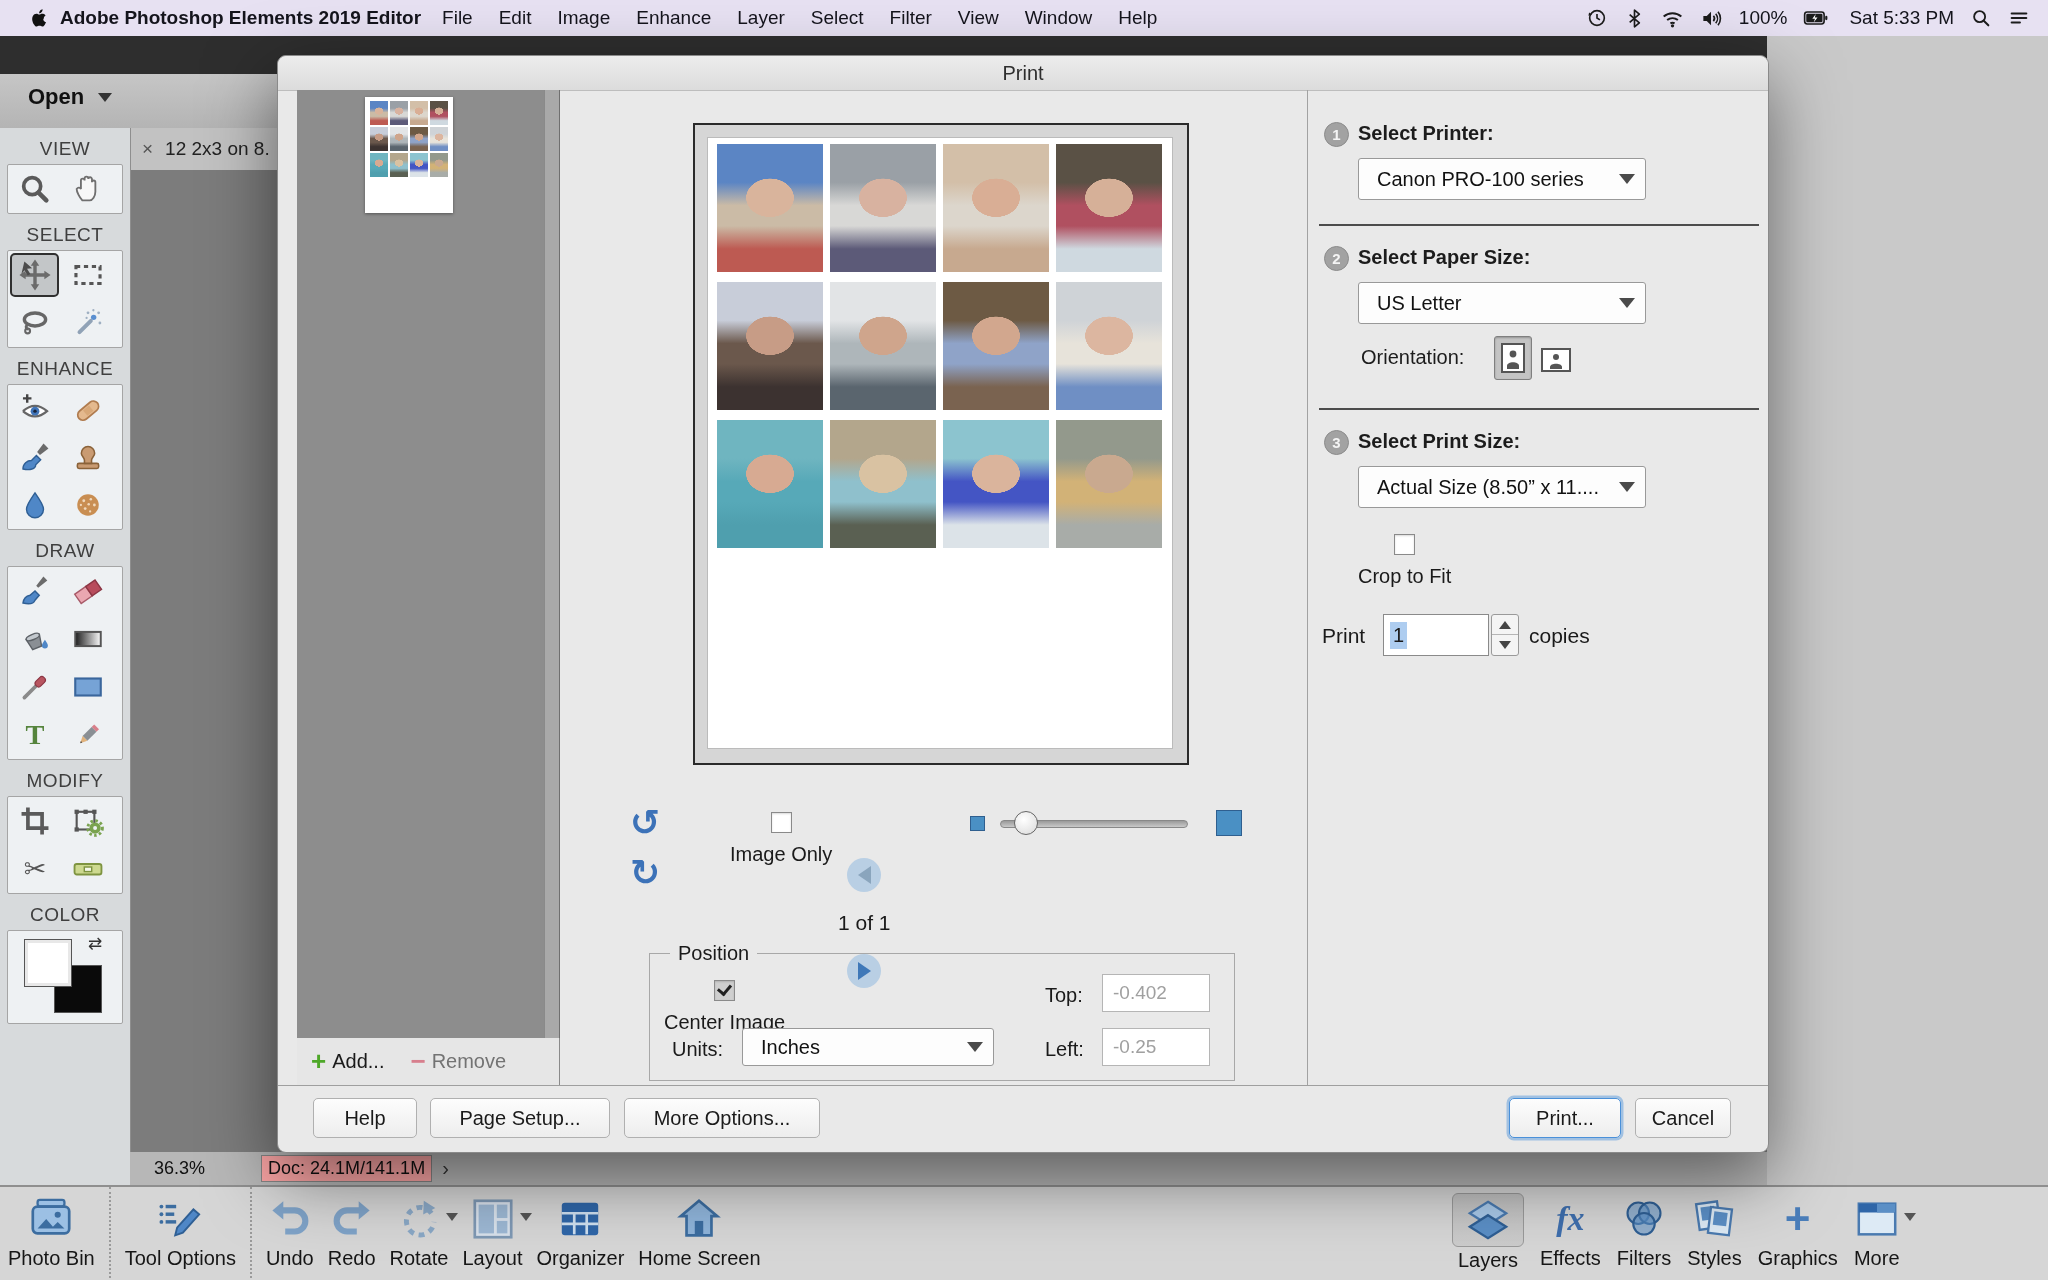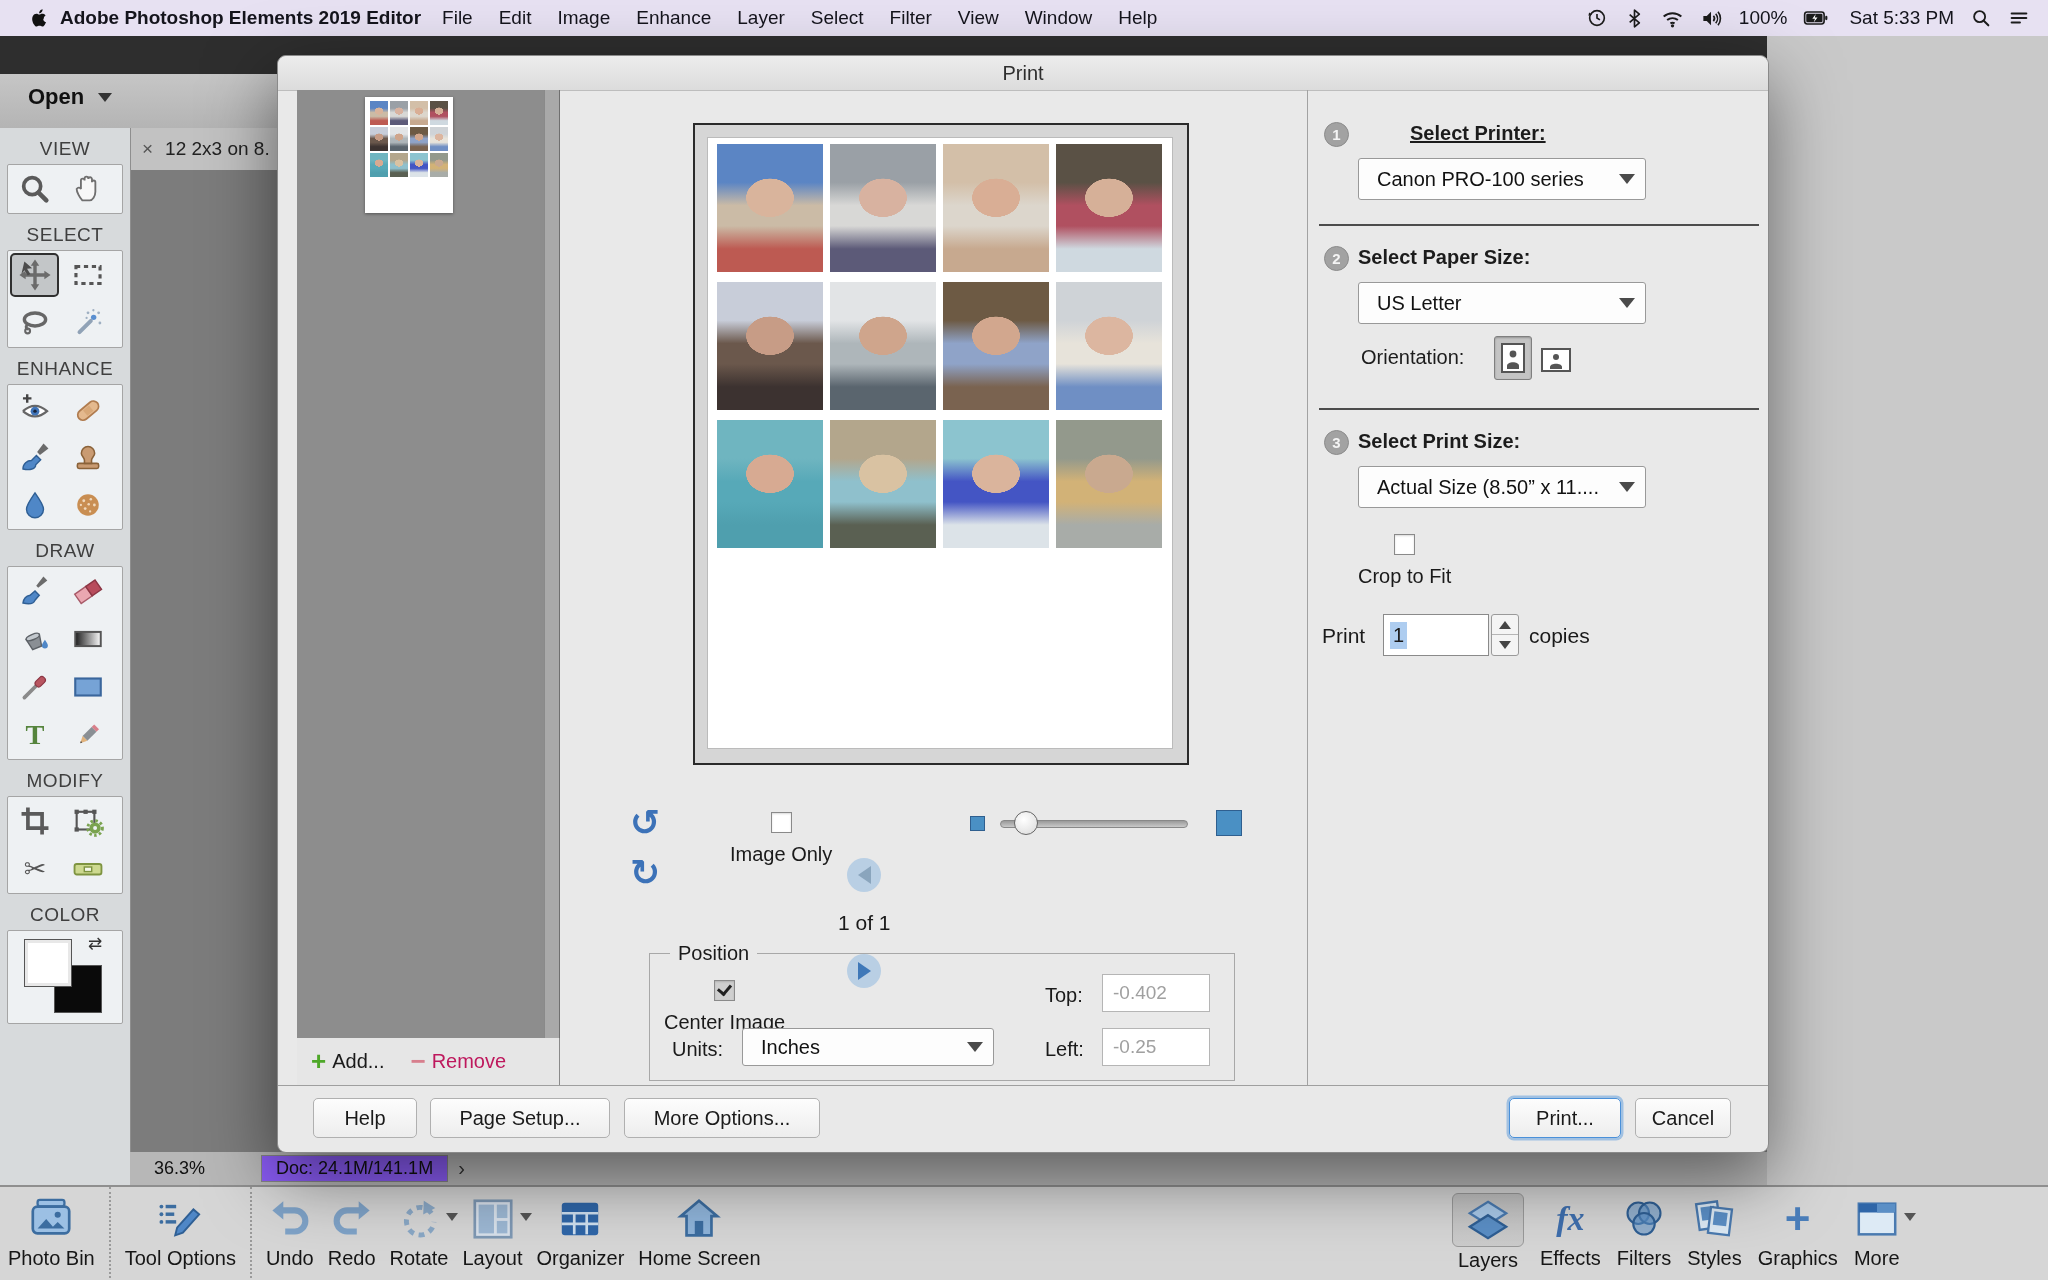"Select Printer:" span.steplabel { left: 1132px -> 1080px; text-decoration: underline -> none }
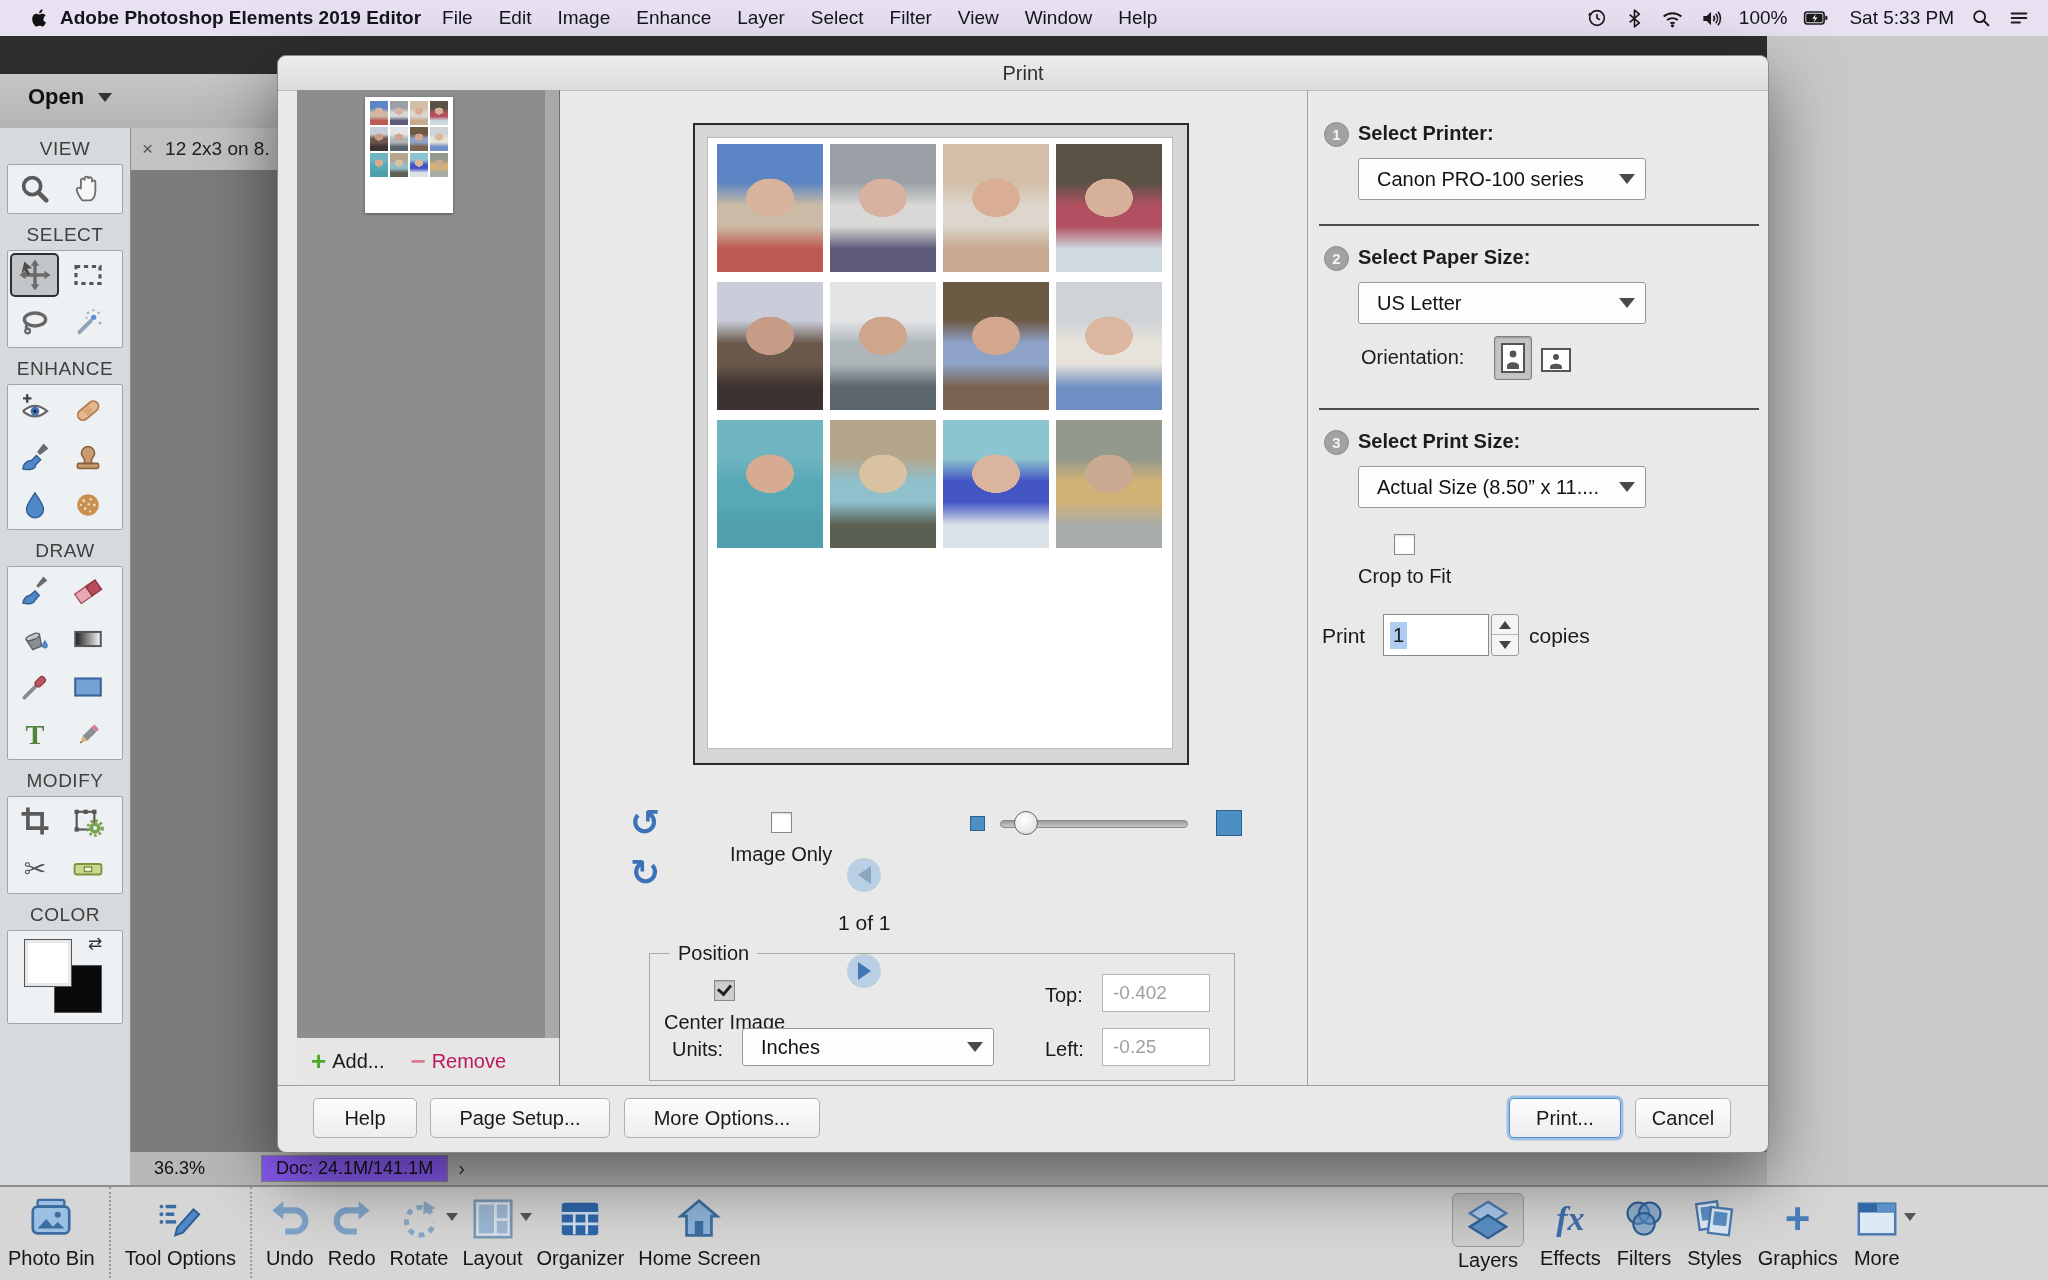"Remove" #remove-lbl { color: #be185d -> #737373 }
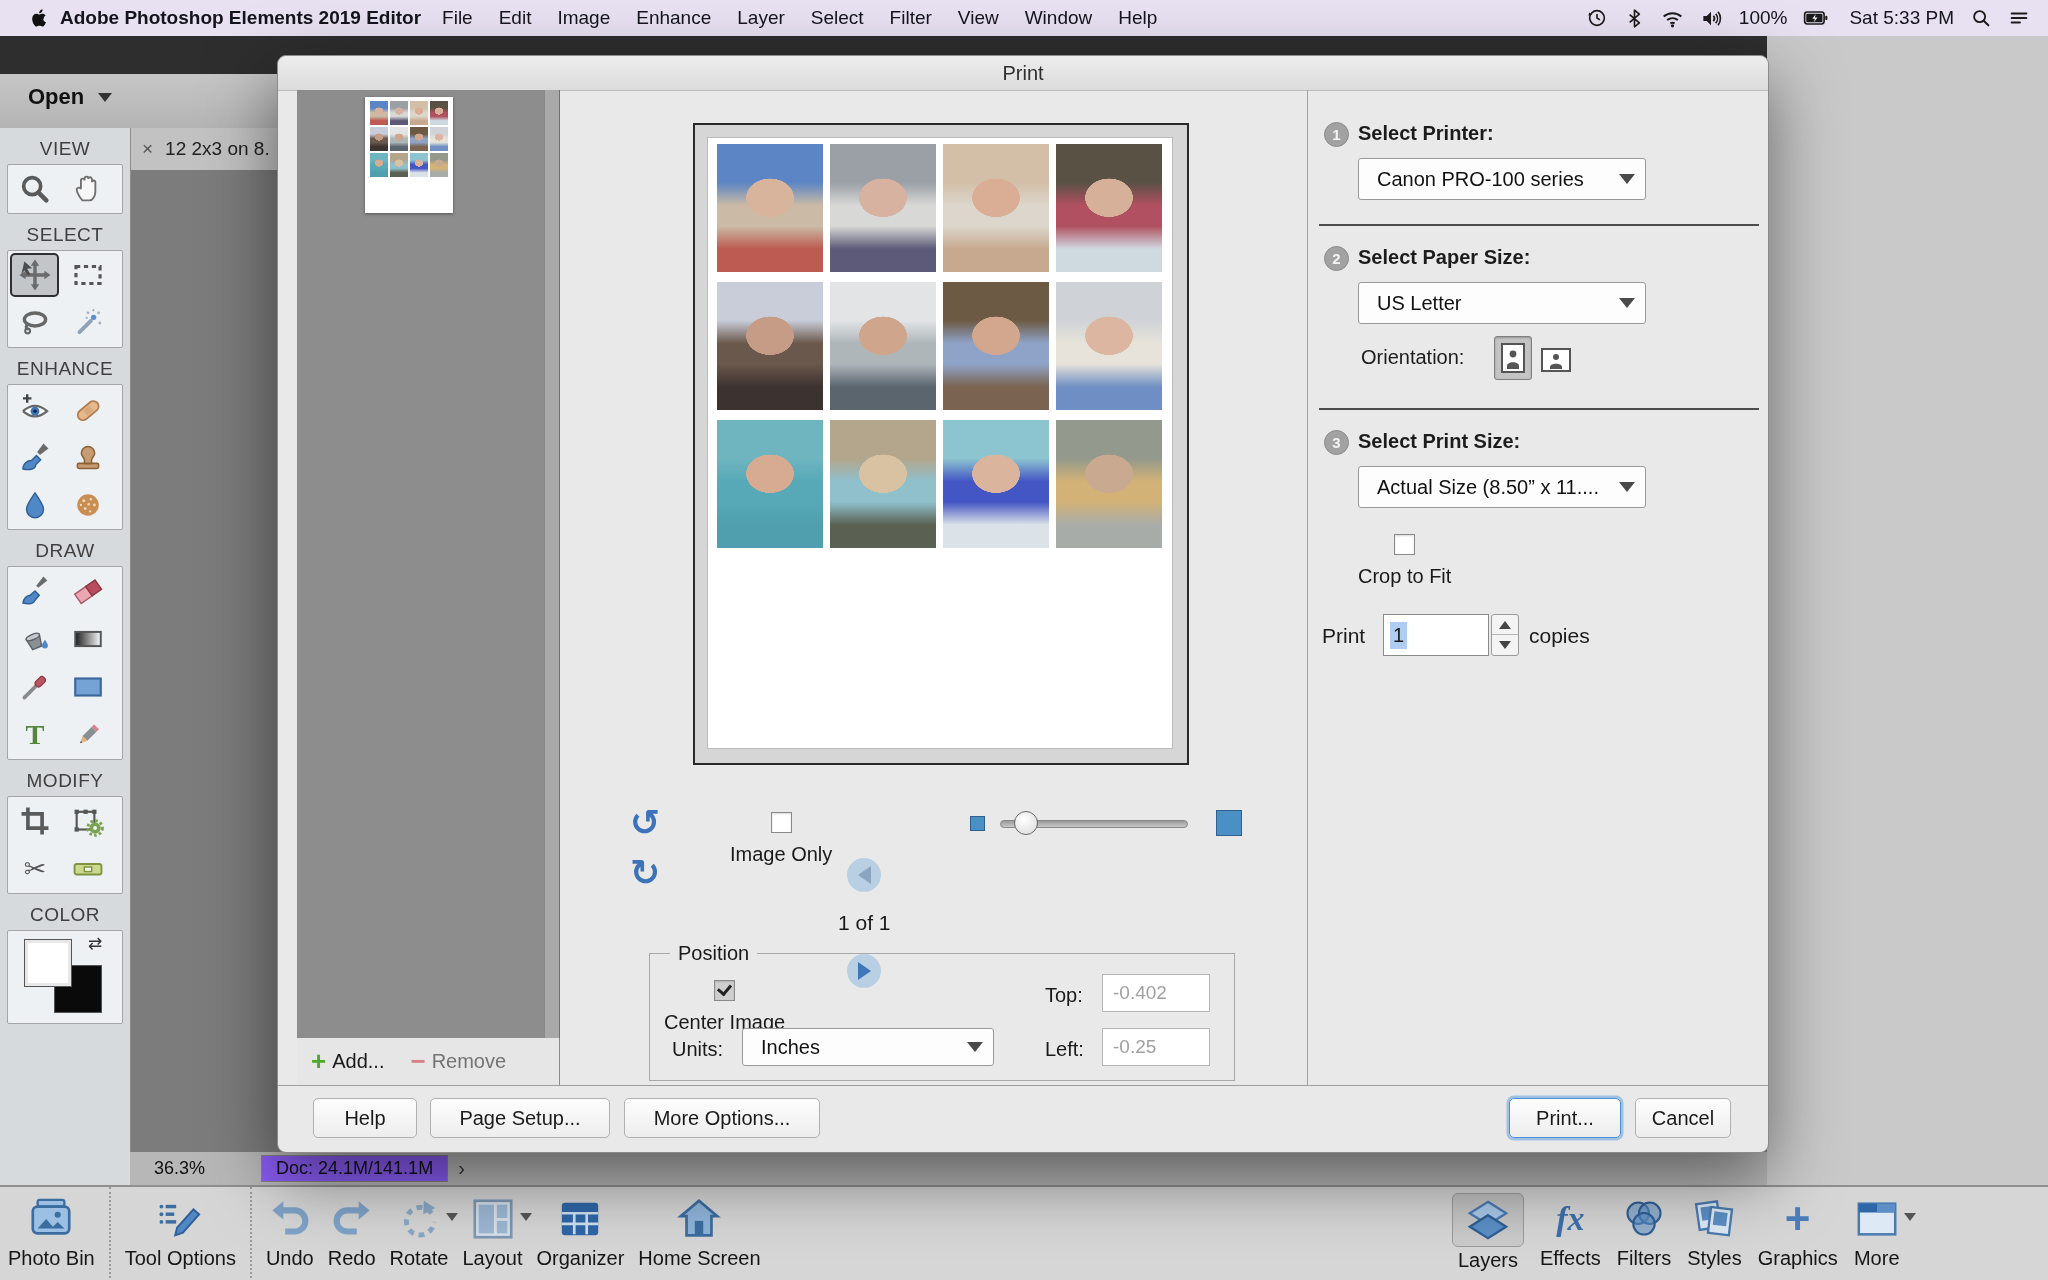"Doc: 24.1M/141.1M" #docbox { background: #8b5cf6 -> #fca5a5; padding: 2px 14px -> 2px 6px }
